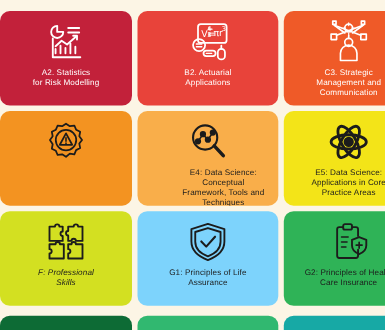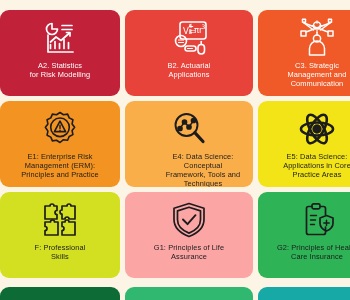"E1: Enterprise Risk" div.label { html: <div>E1: Enterprise Risk Management (ERM): Principles and Practice</div> -> none }
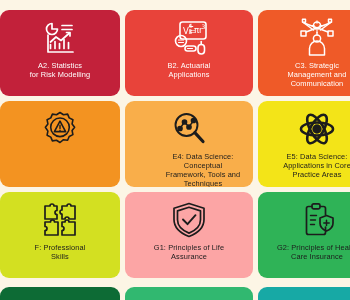"F: Professional" div.label { font-style: none -> italic }
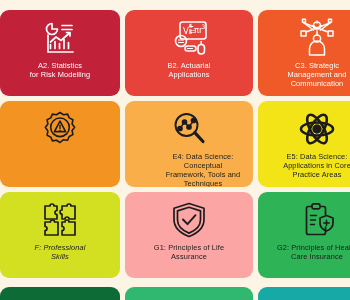"G1: Principles of Life" div.card { background: #fca5a5 -> #7dd3fc }
